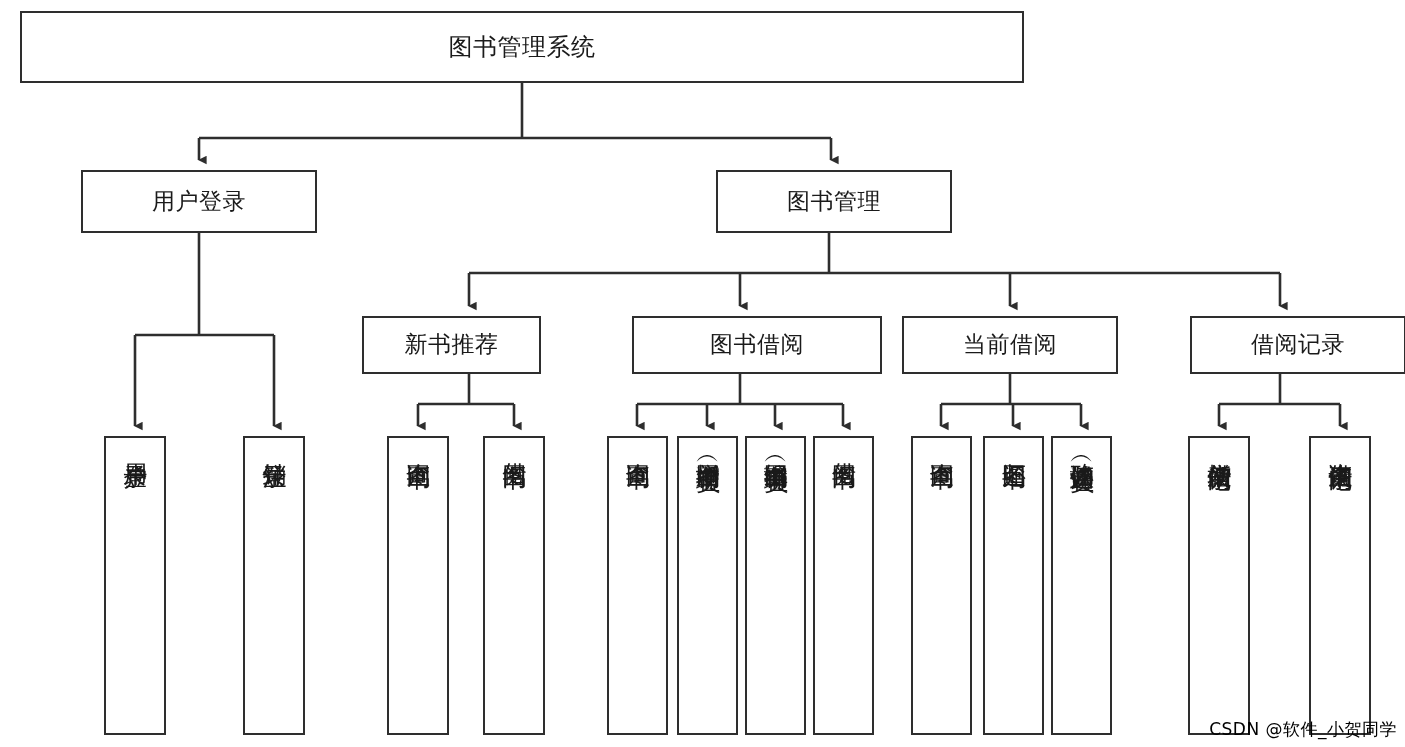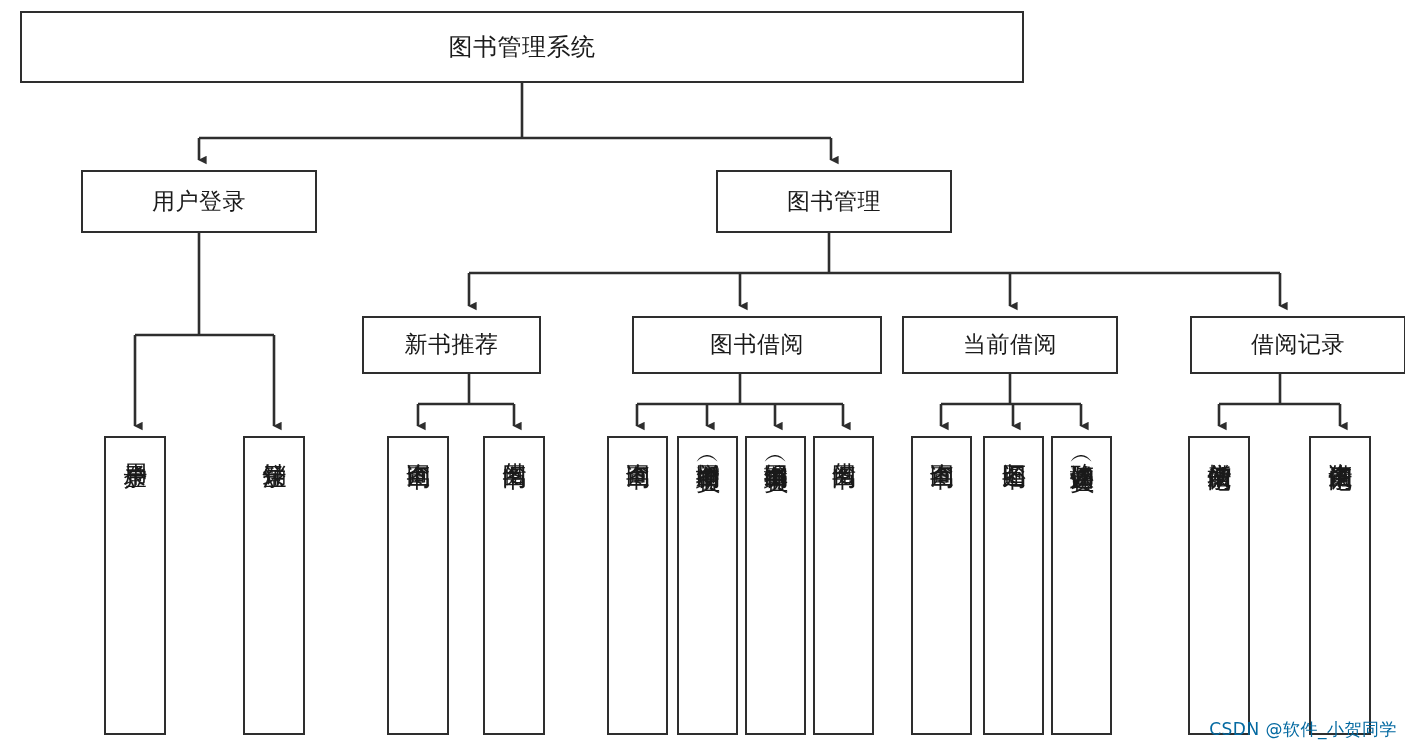"CSDN @软件_小贺同学" .watermark { color: #0369a1 -> #000000 }
